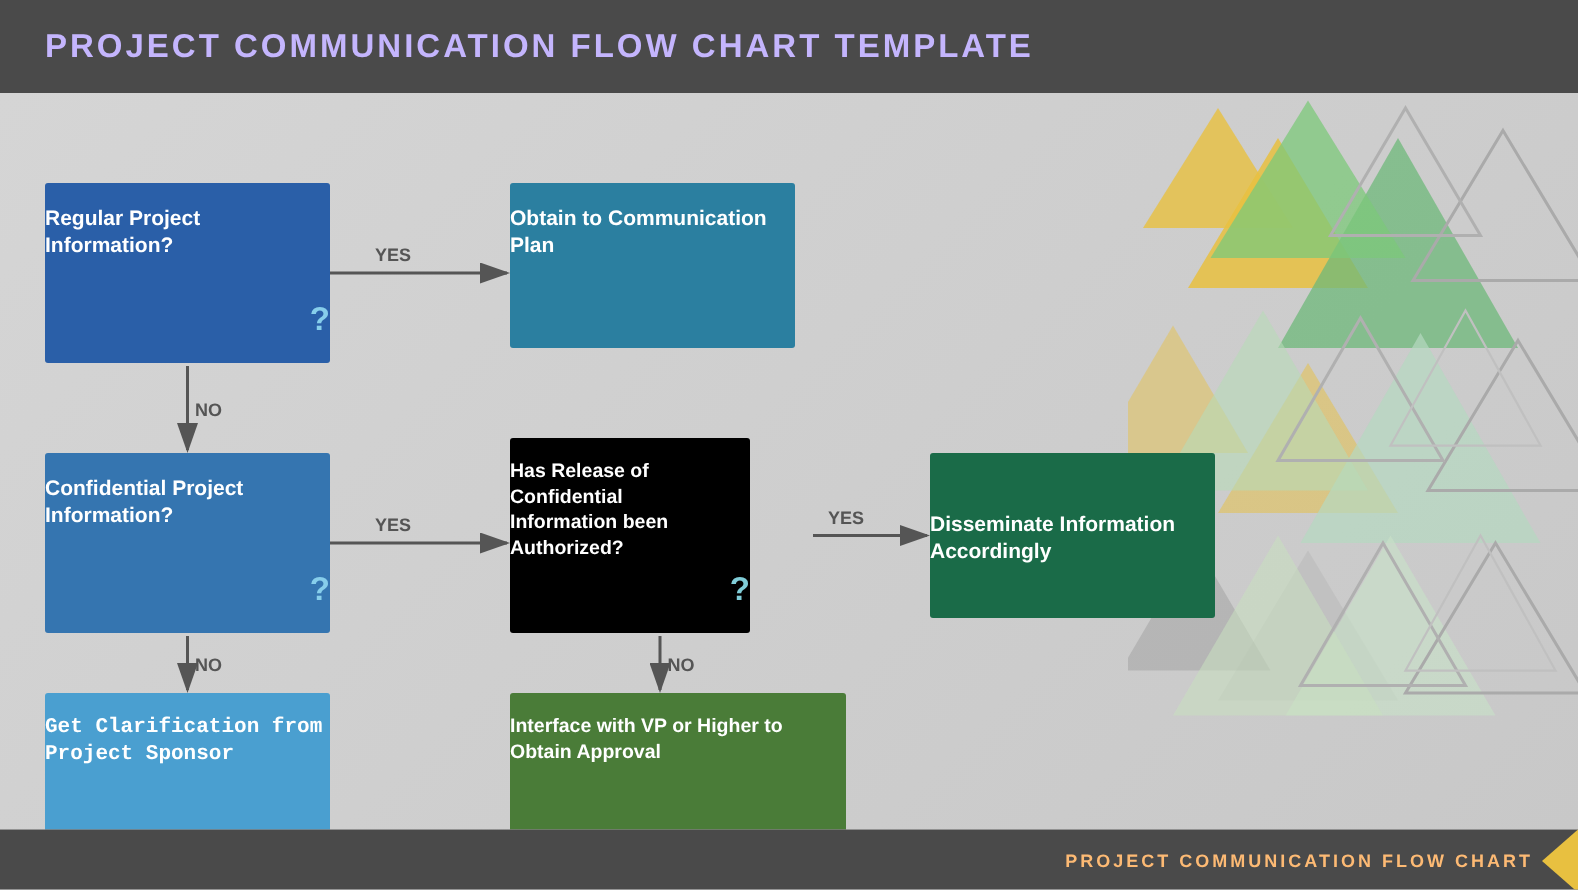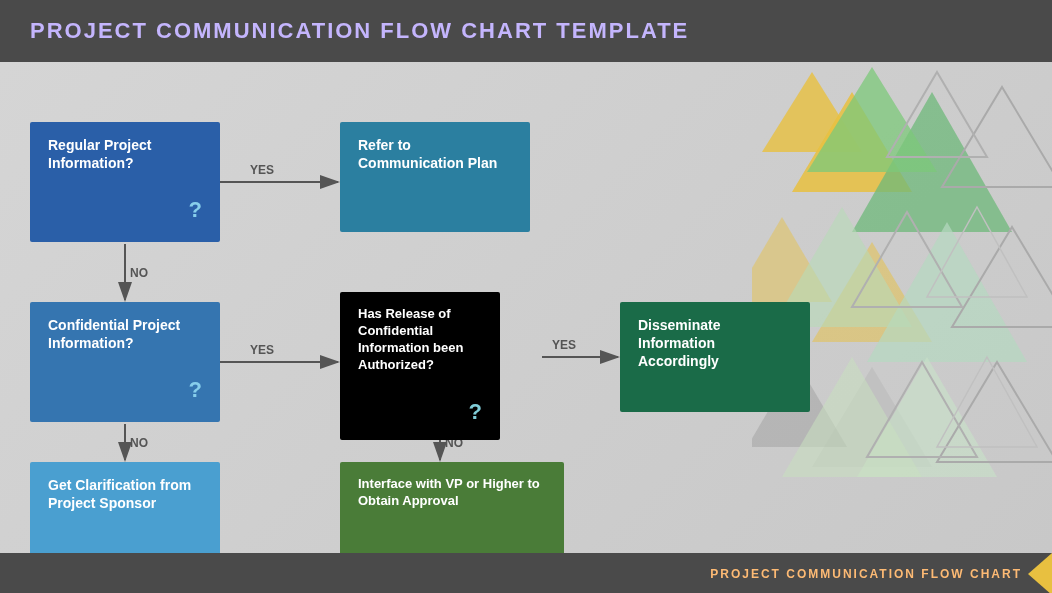"Regular Project Information?" .box { flex-direction: column -> row; gap: 20px -> none; padding: 14px 18px -> 14px 0 }
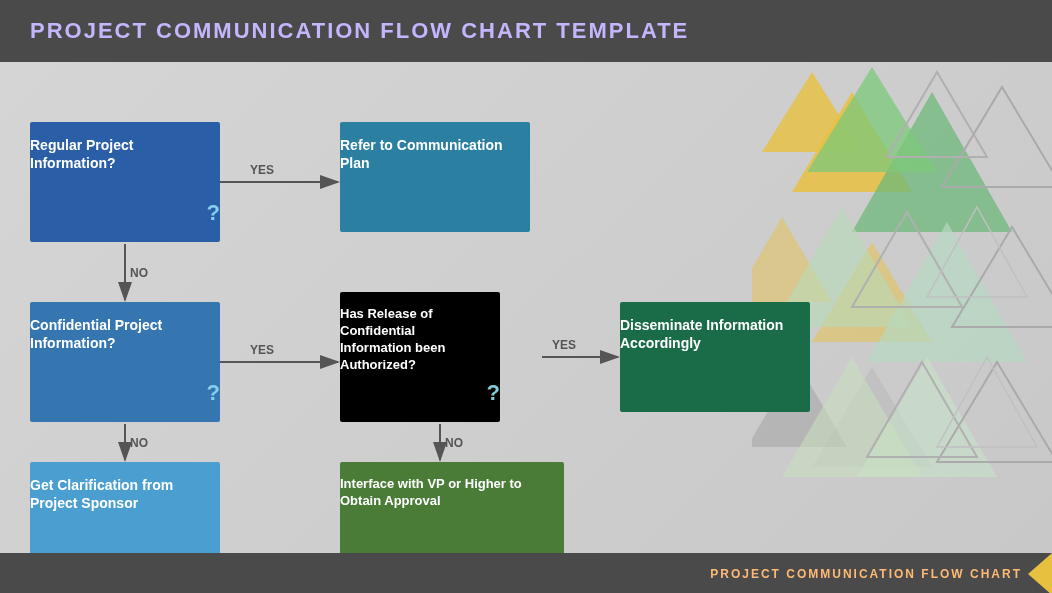"Refer to Communication Plan" span { text: Refer -> Obtain }
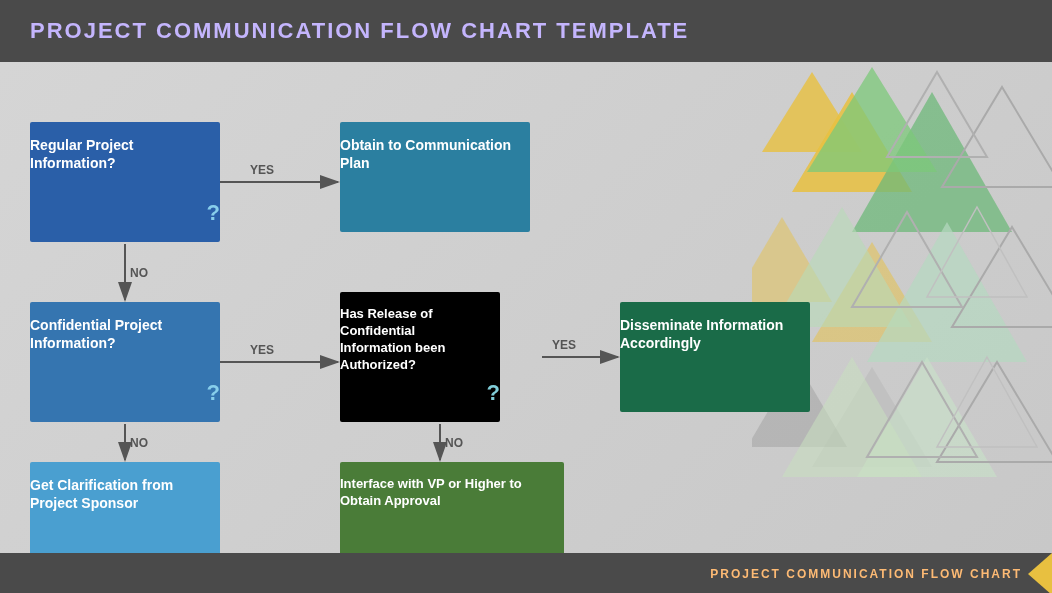"Disseminate Information Accordingly" span { margin-top: none -> 24px }
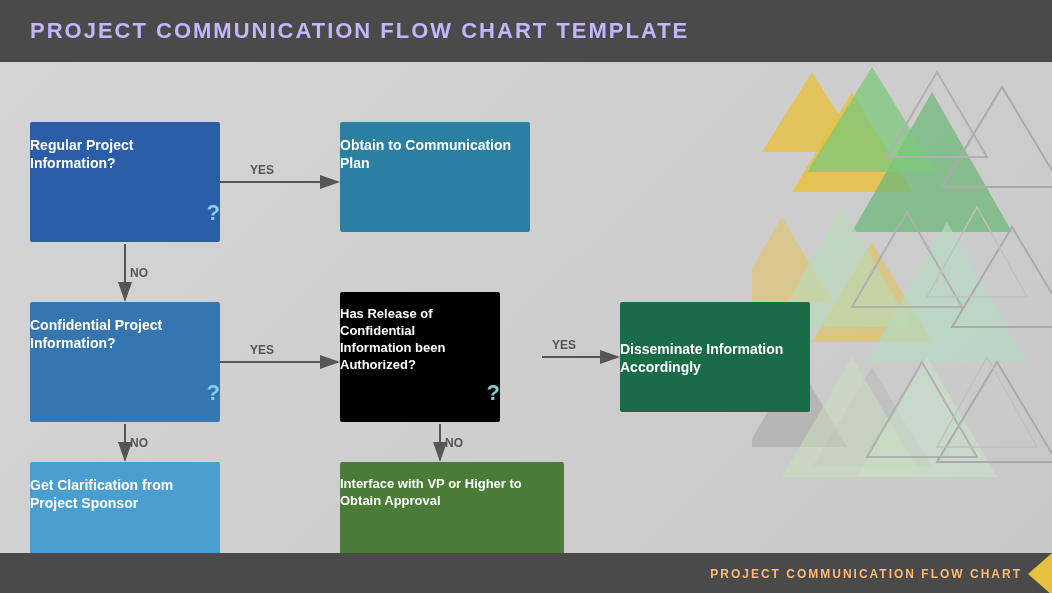"Get Clarification from Project Sponsor" span { font-family: none -> Liberation Mono, monospace }
